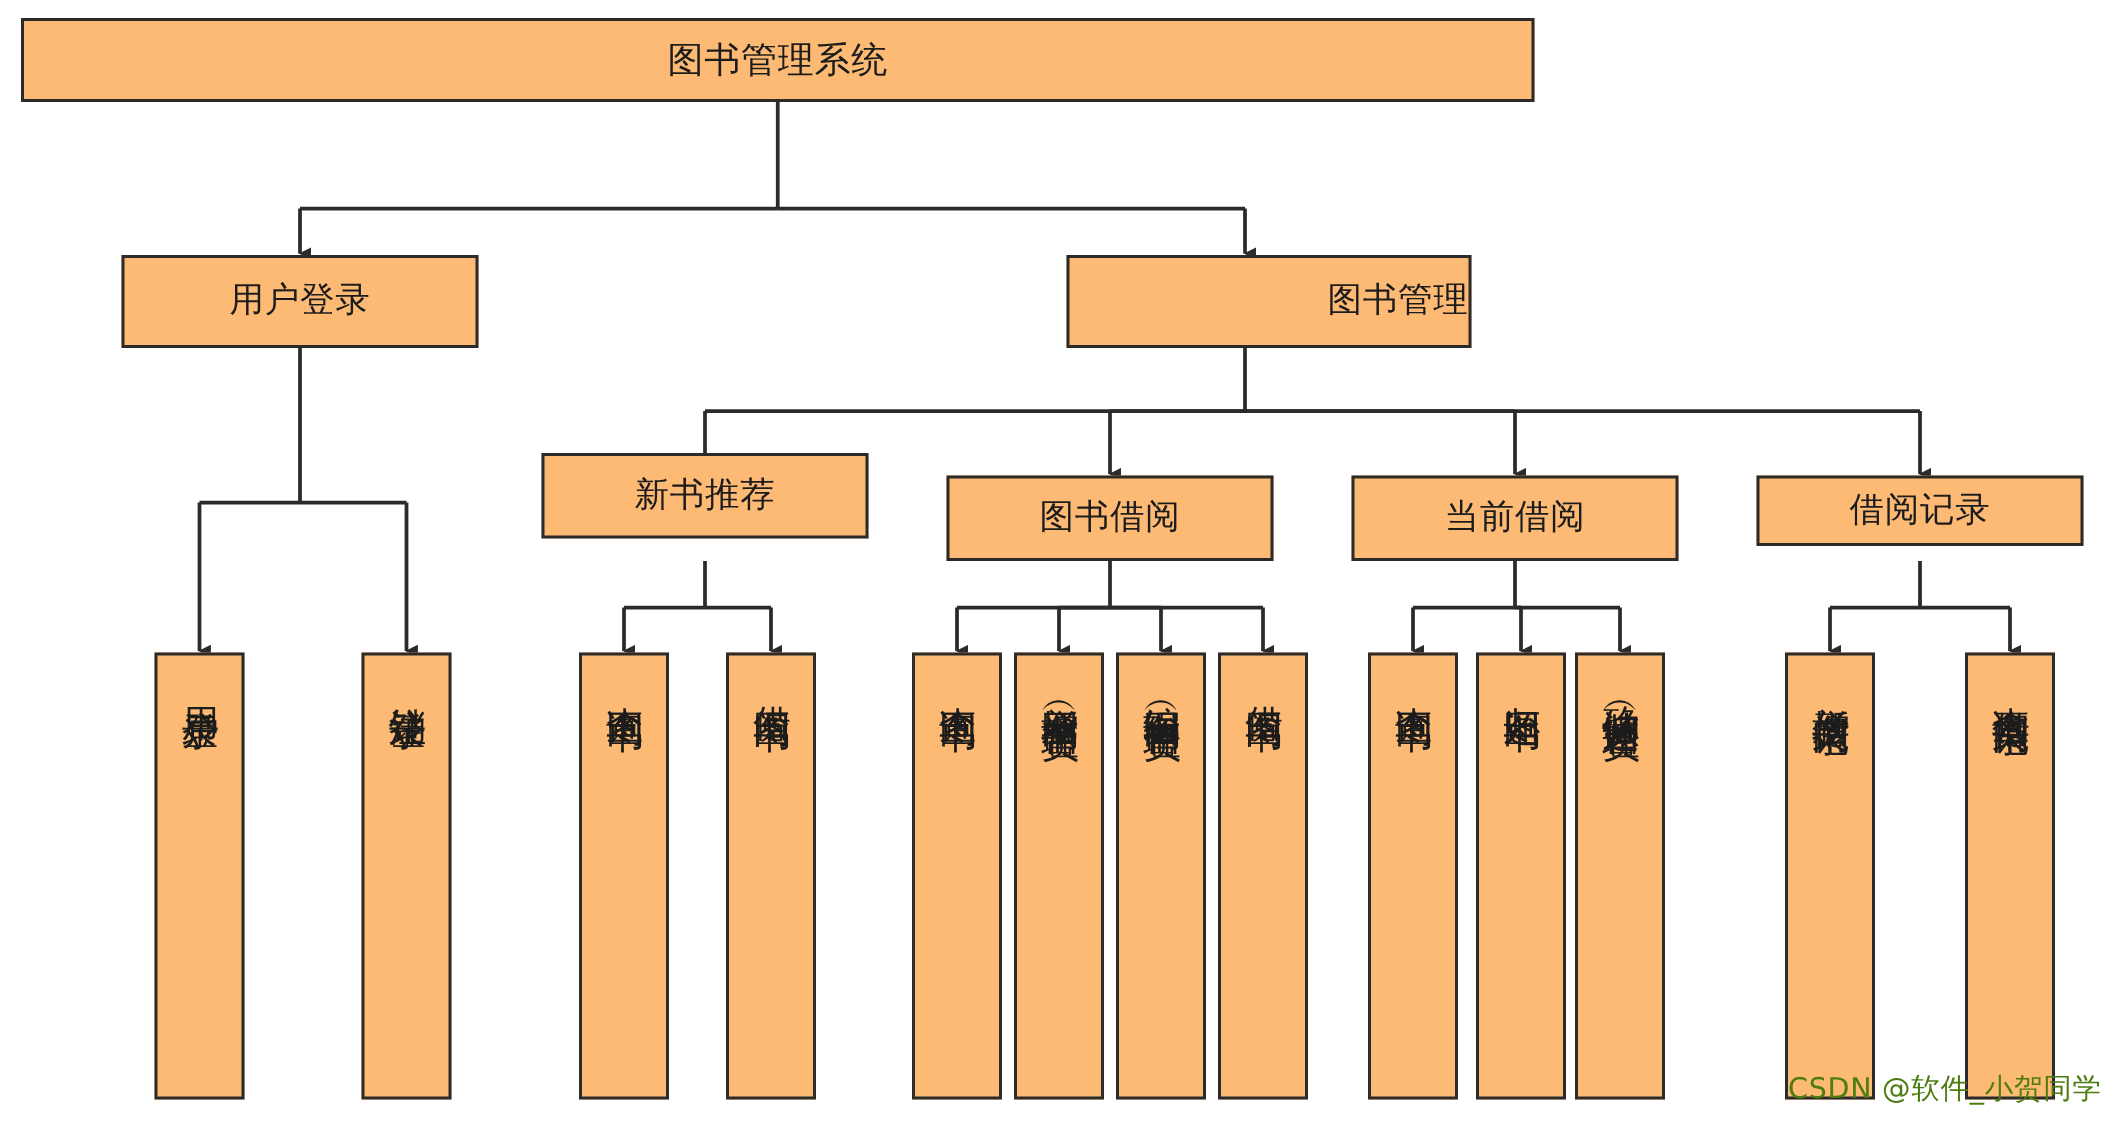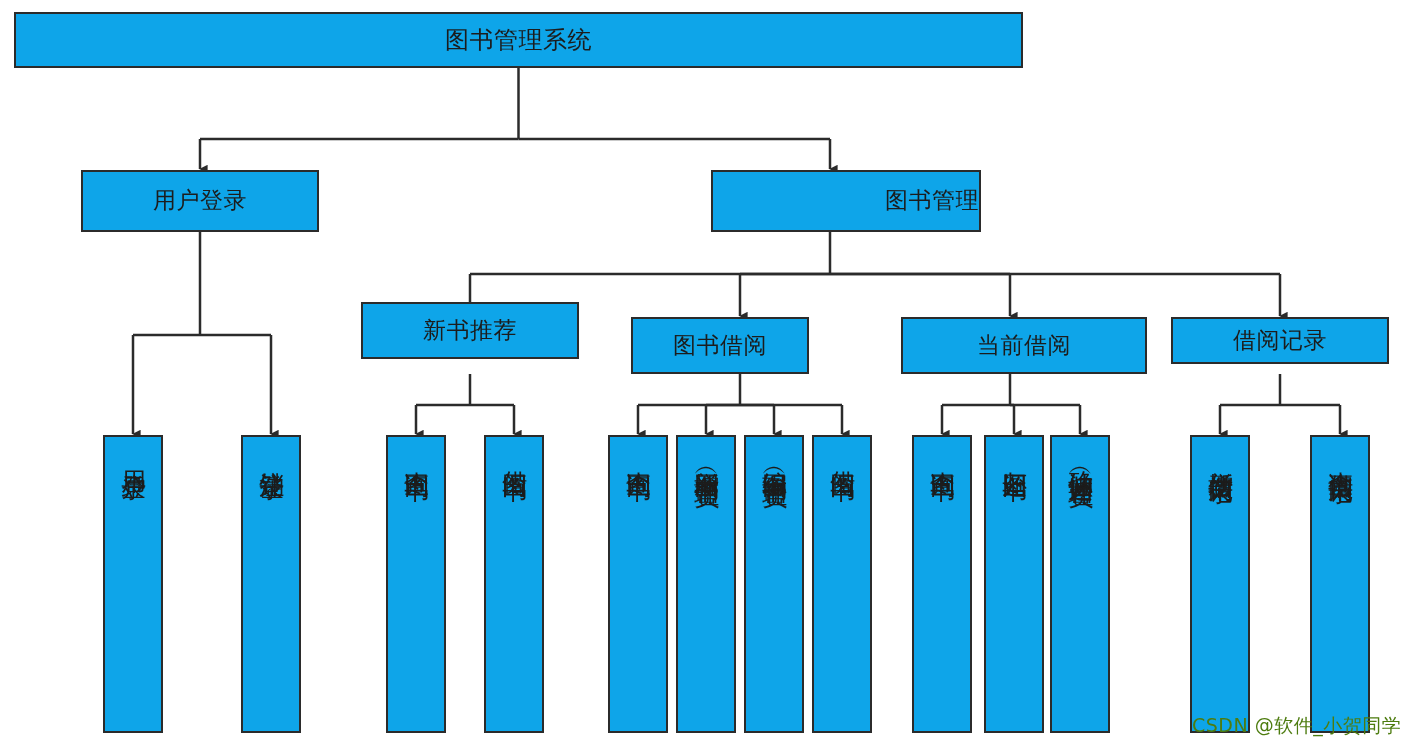"图书管理系统" .node { background: #0ea5e9 -> #fdba74 }
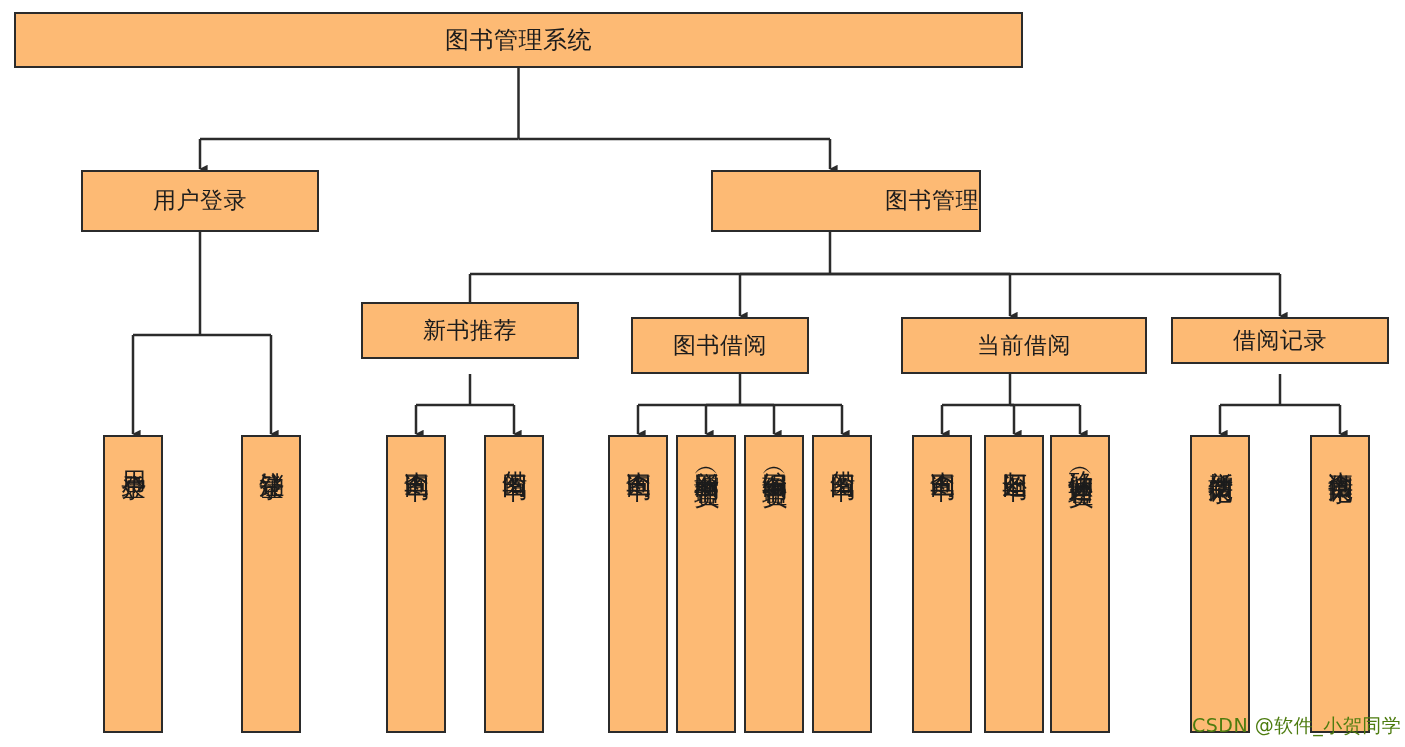"图书借阅" div.node { width: 178px -> 218px }
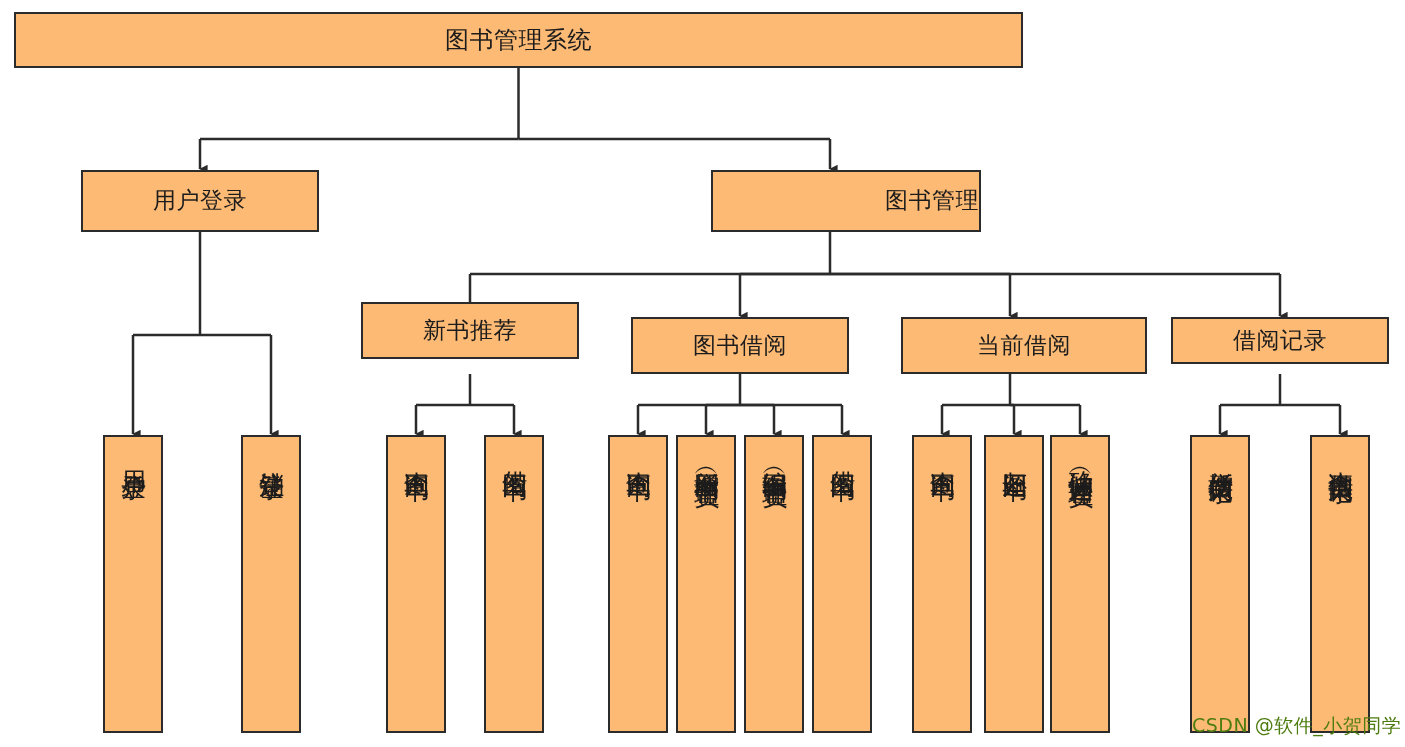"当前借阅" div.node { width: 246px -> 218px }
